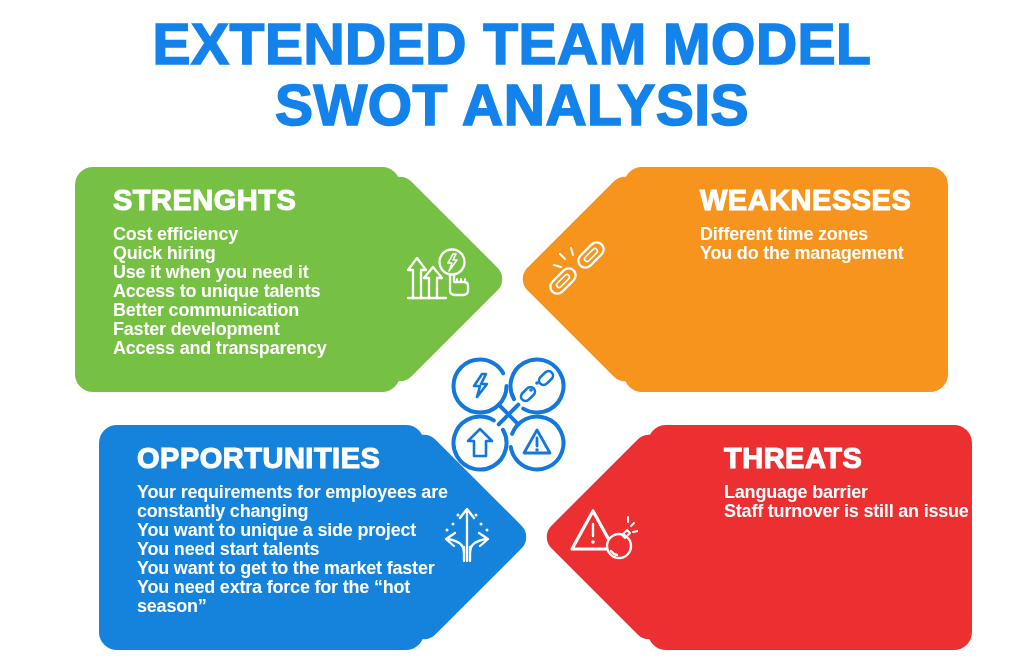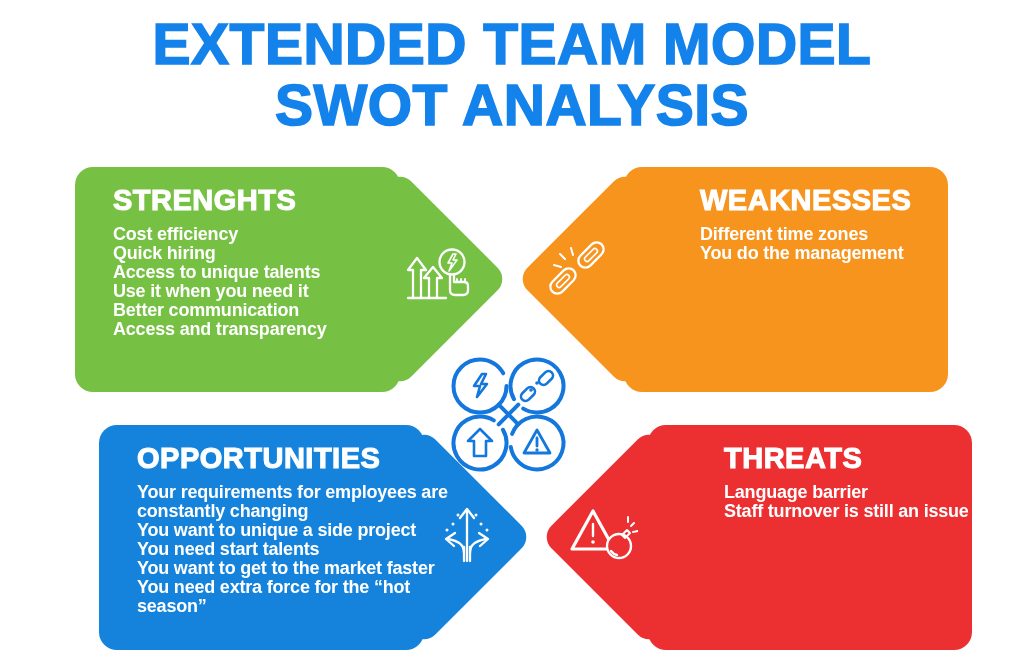"Access to unique talents" div { order: before "Use it when you need" -> after "Use it when you need" }
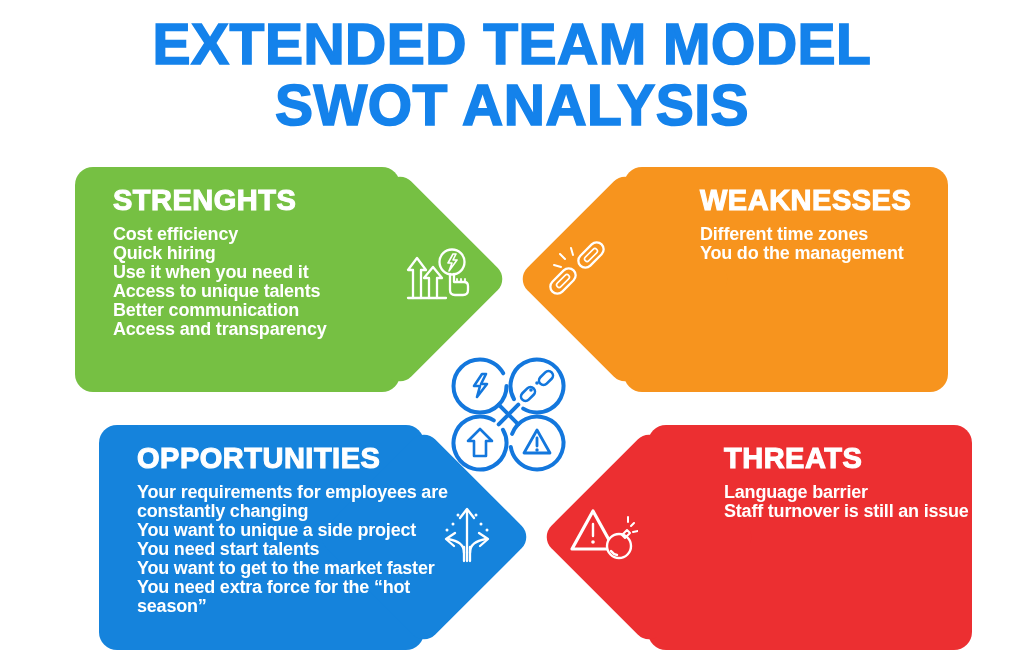"Faster development" div { html: none -> <div>Faster development</div> }
